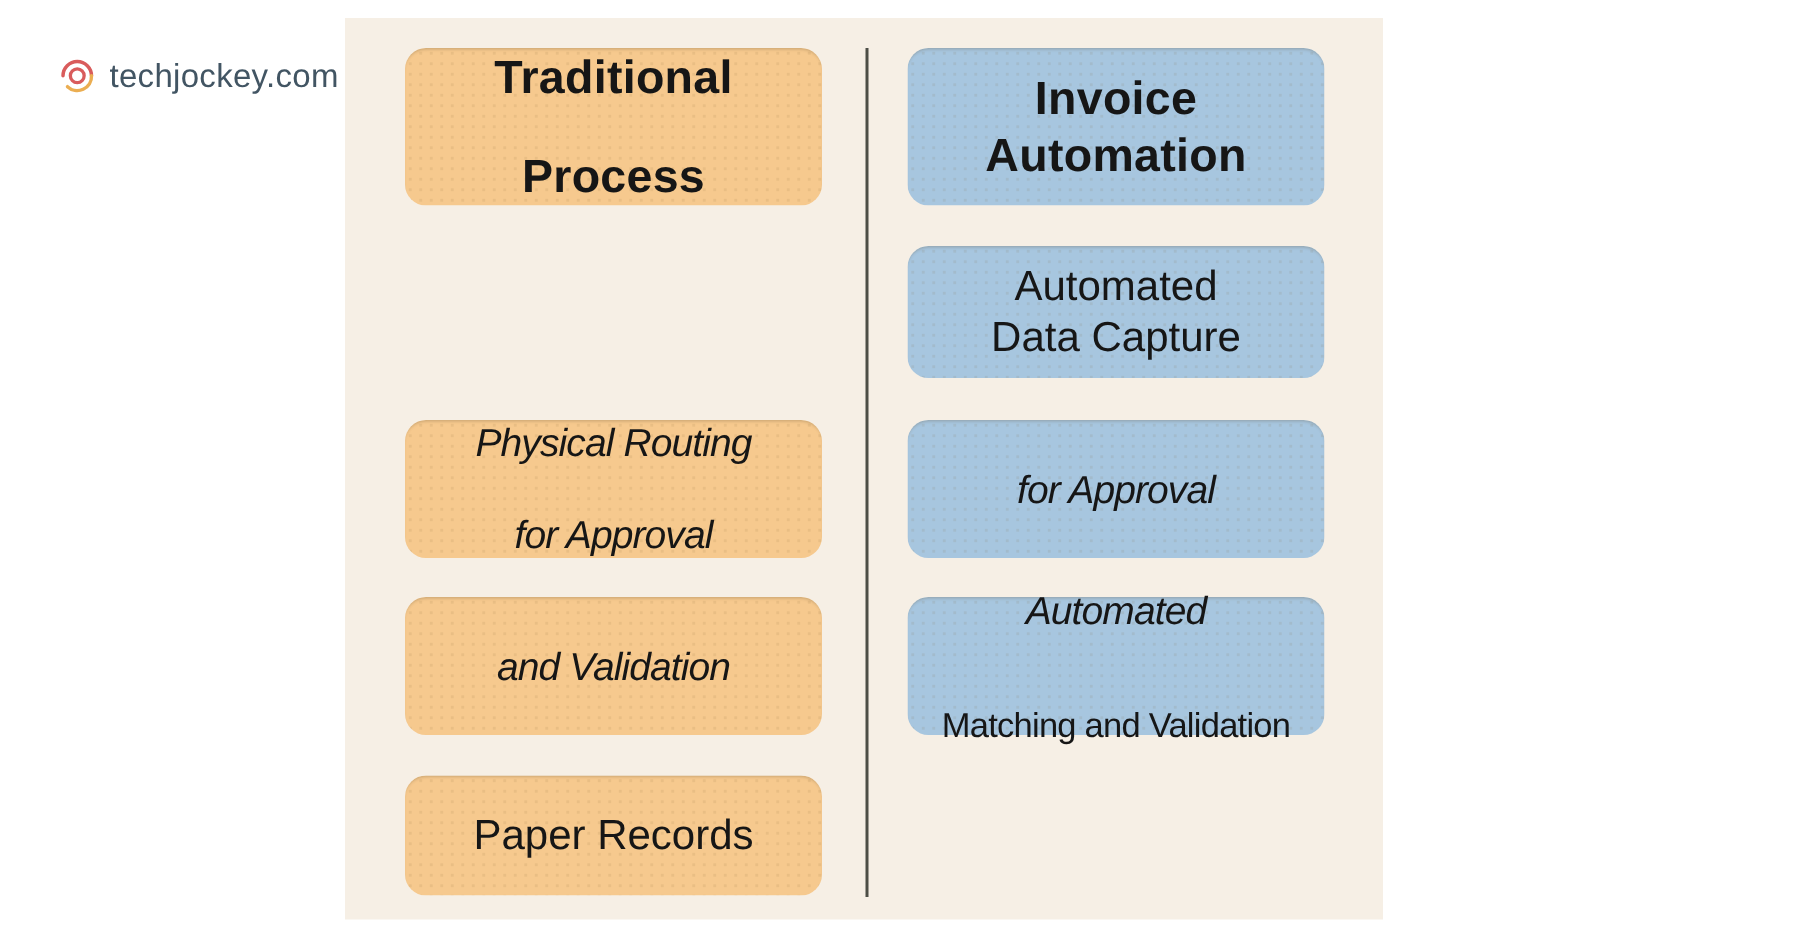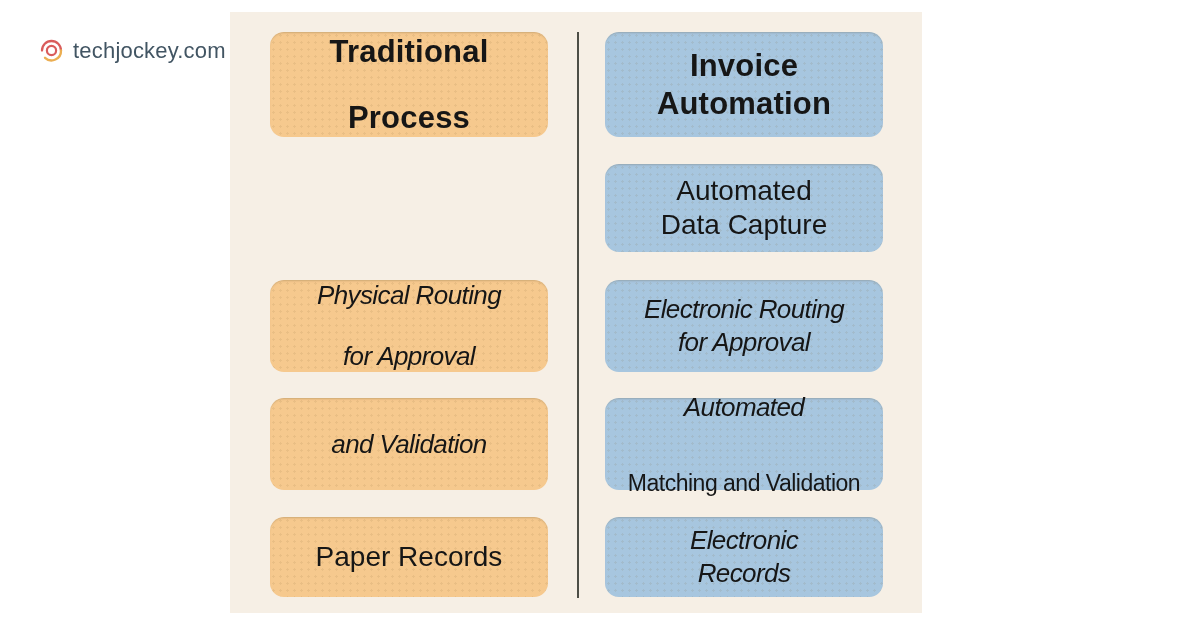"Electronic Routing" span.item-text { html: <span>Electronic Routing</span> -> none }
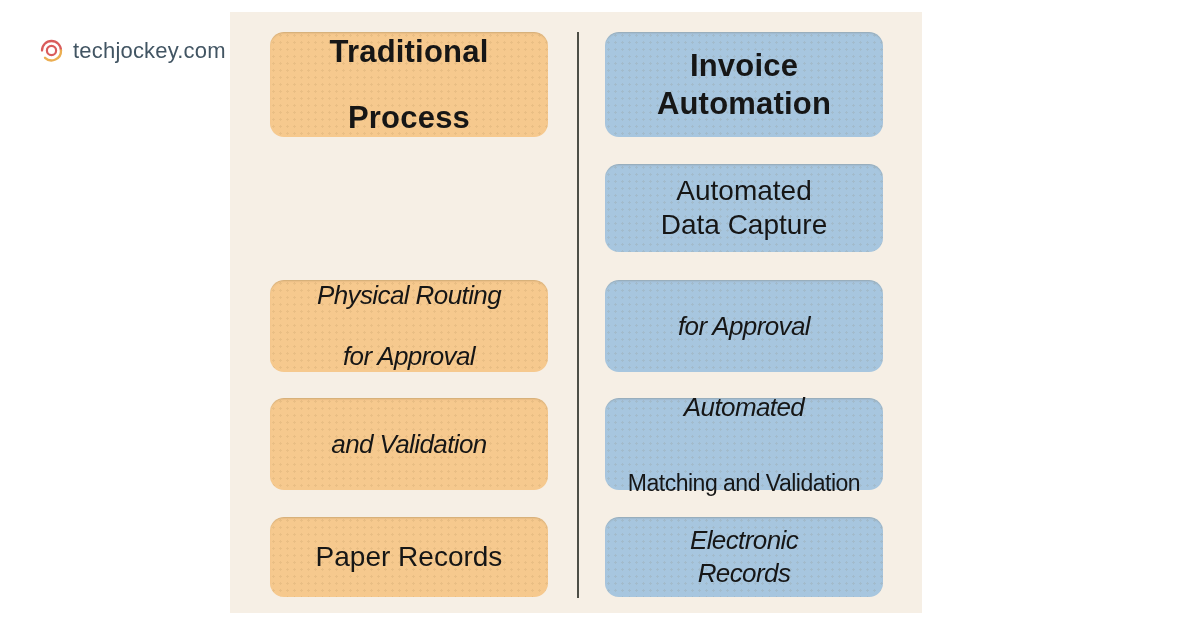"Electronic" div.box { html: <div> <span>Electronic</span> <span>Records</span> </div> -> none }
